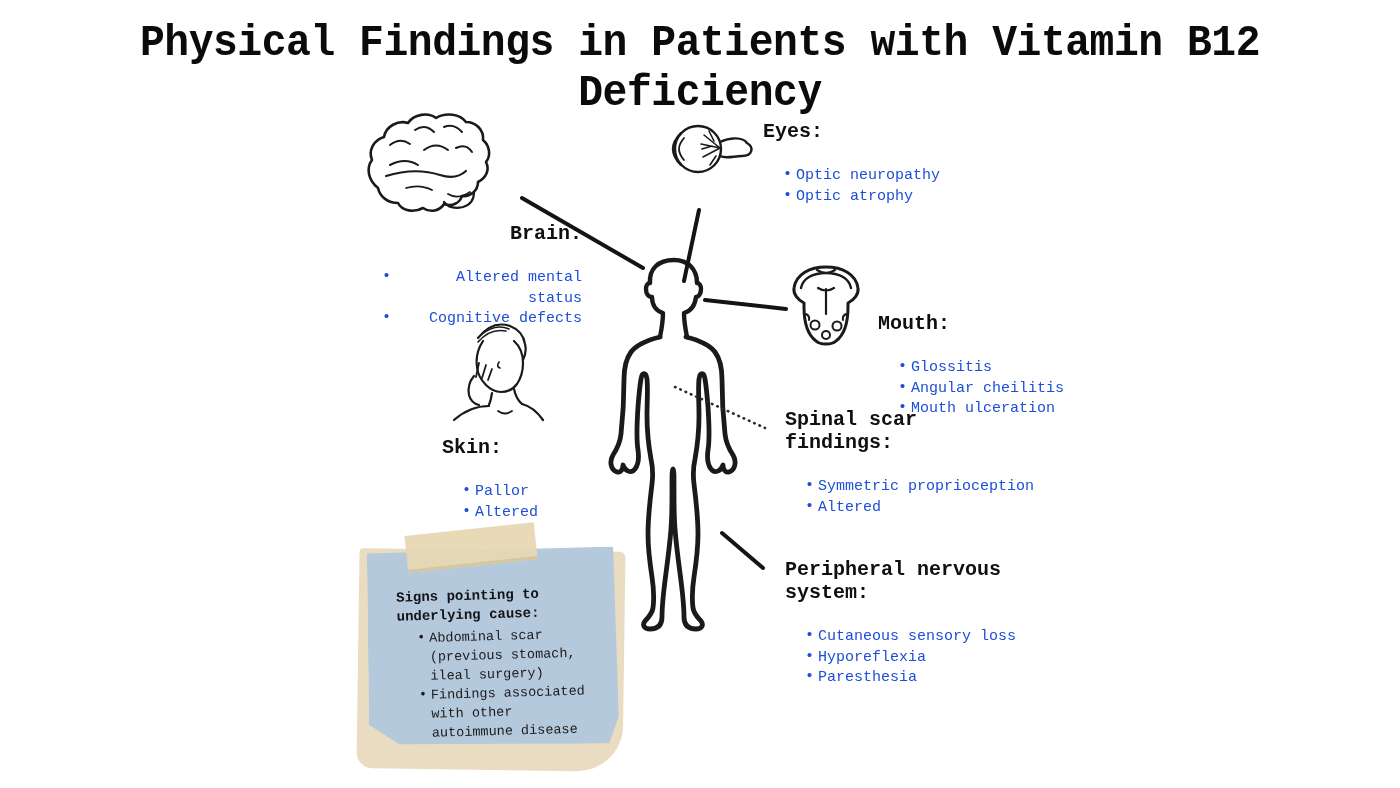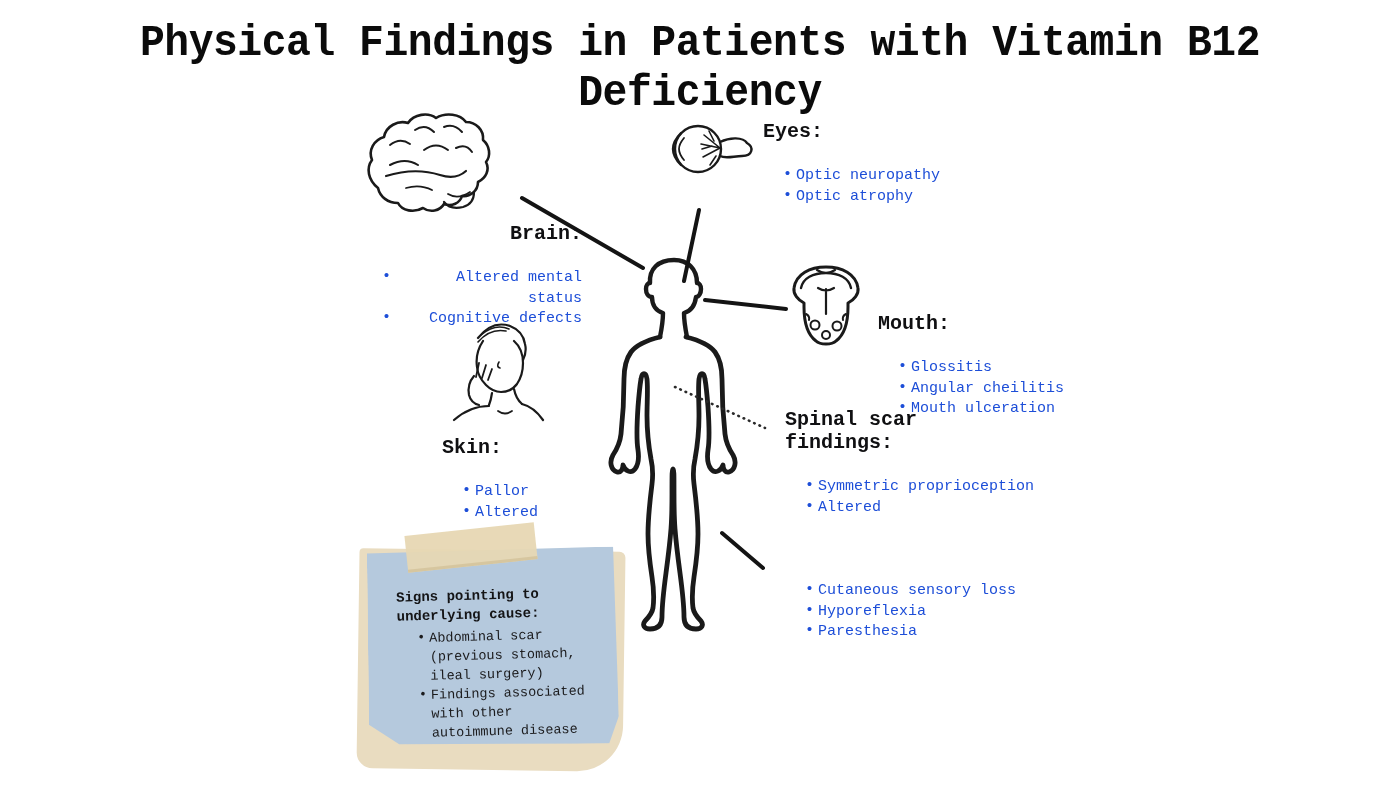"Peripheral nervous system:" p.heading { html: none -> <p>Peripheral nervous system:</p> }
